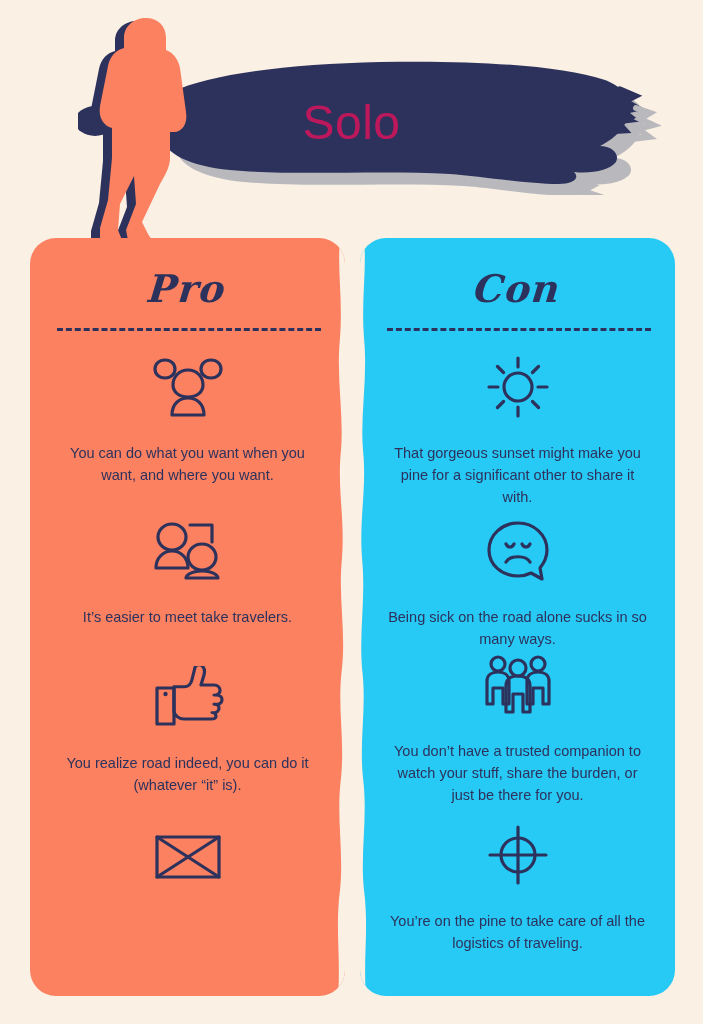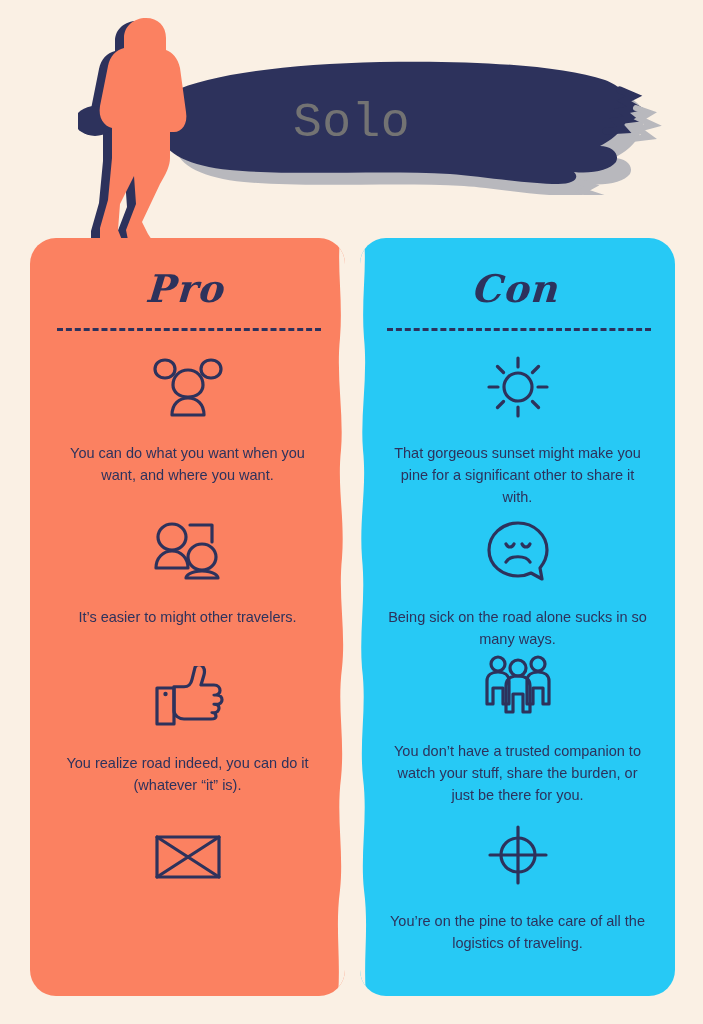"Solo" #hero-title { color: #737373 -> #be185d; font-family: Liberation Mono, monospace -> Liberation Sans, sans-serif }
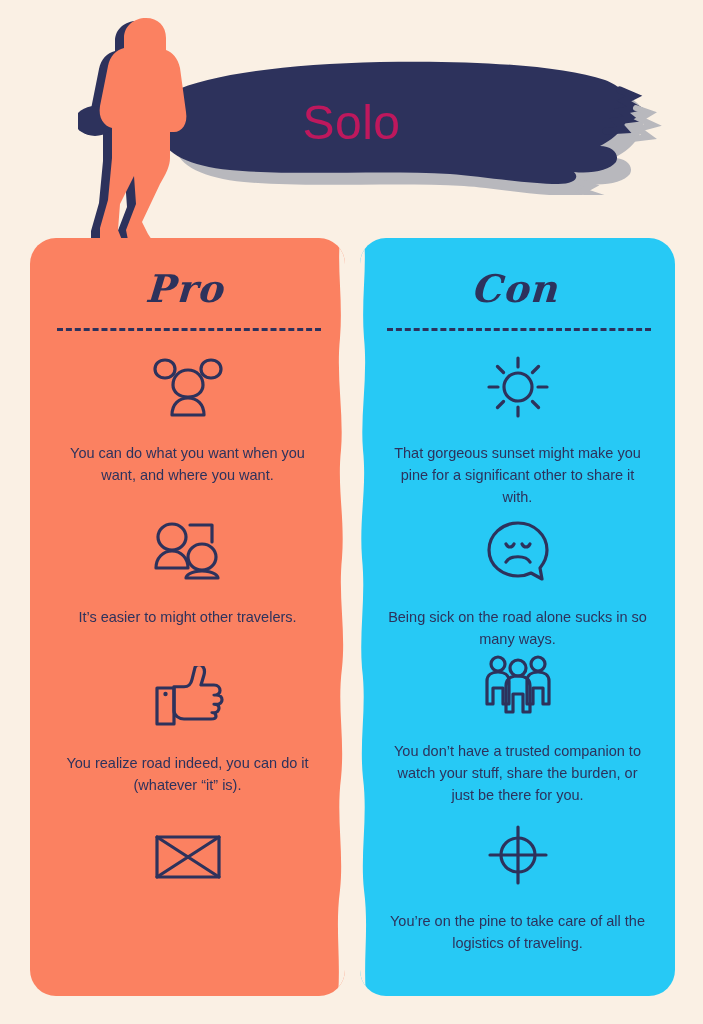"It’s easier to might other" span.item-text { text: might other -> meet take }
